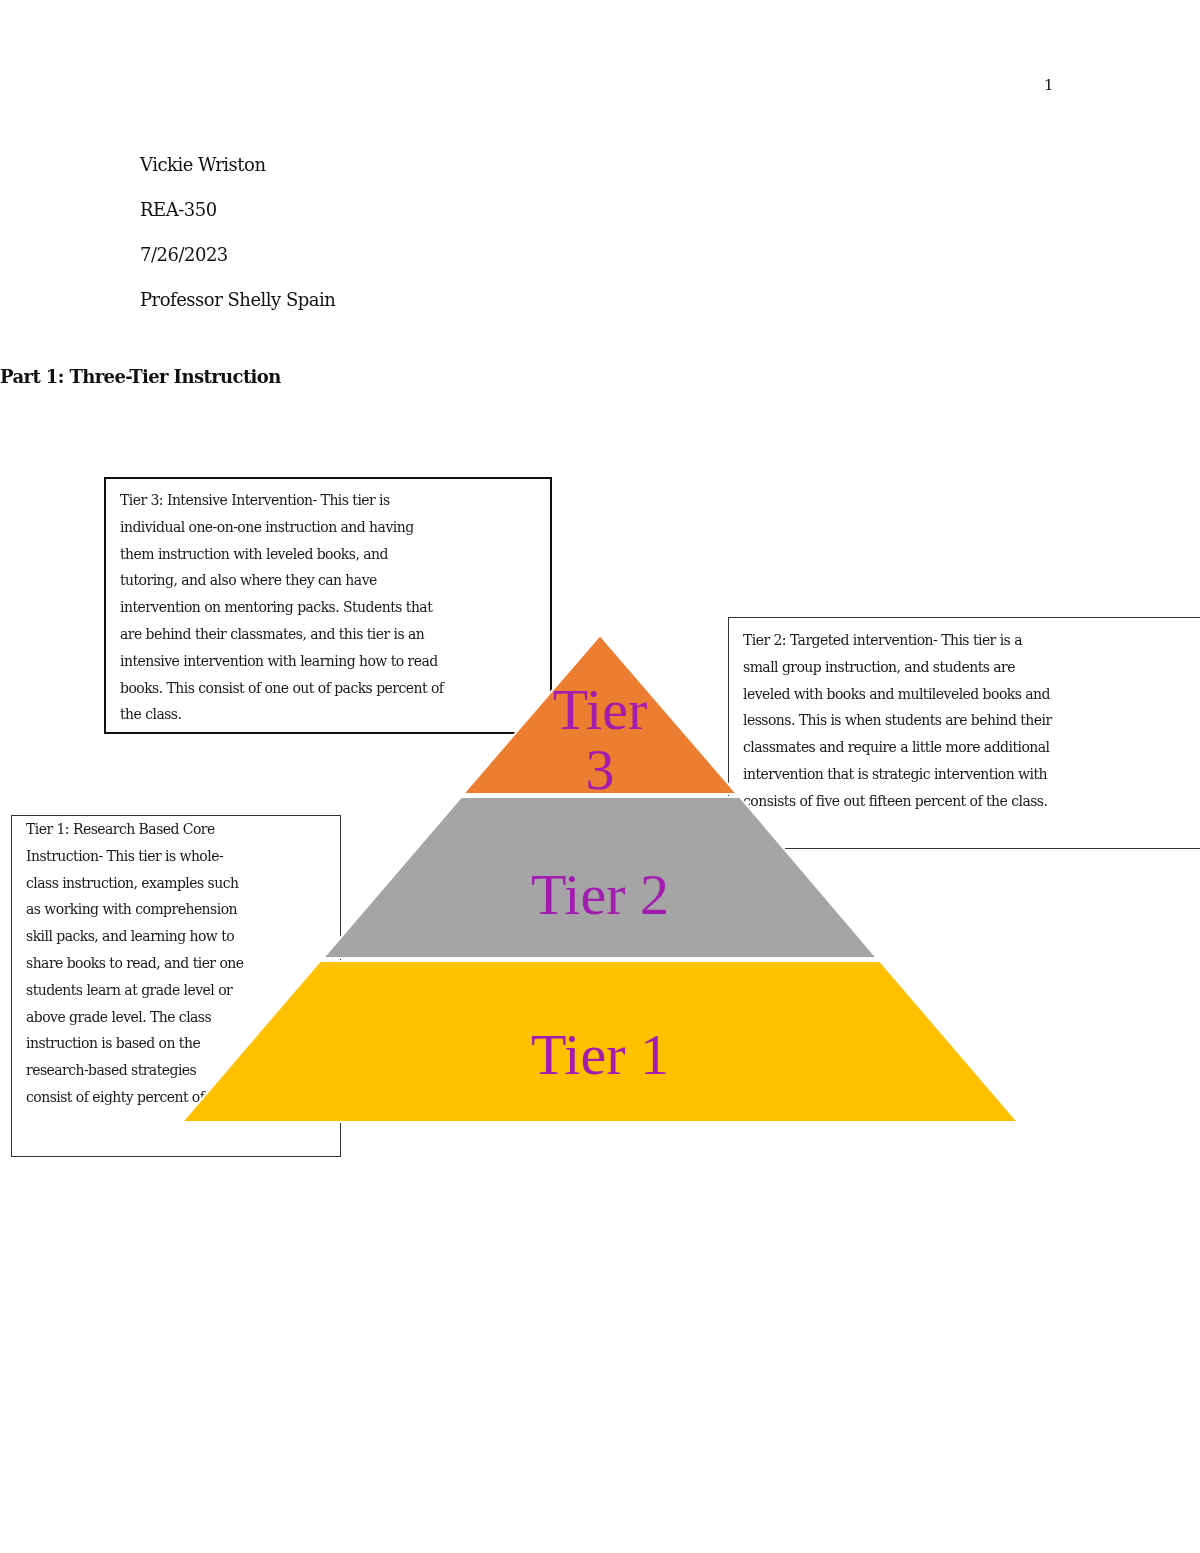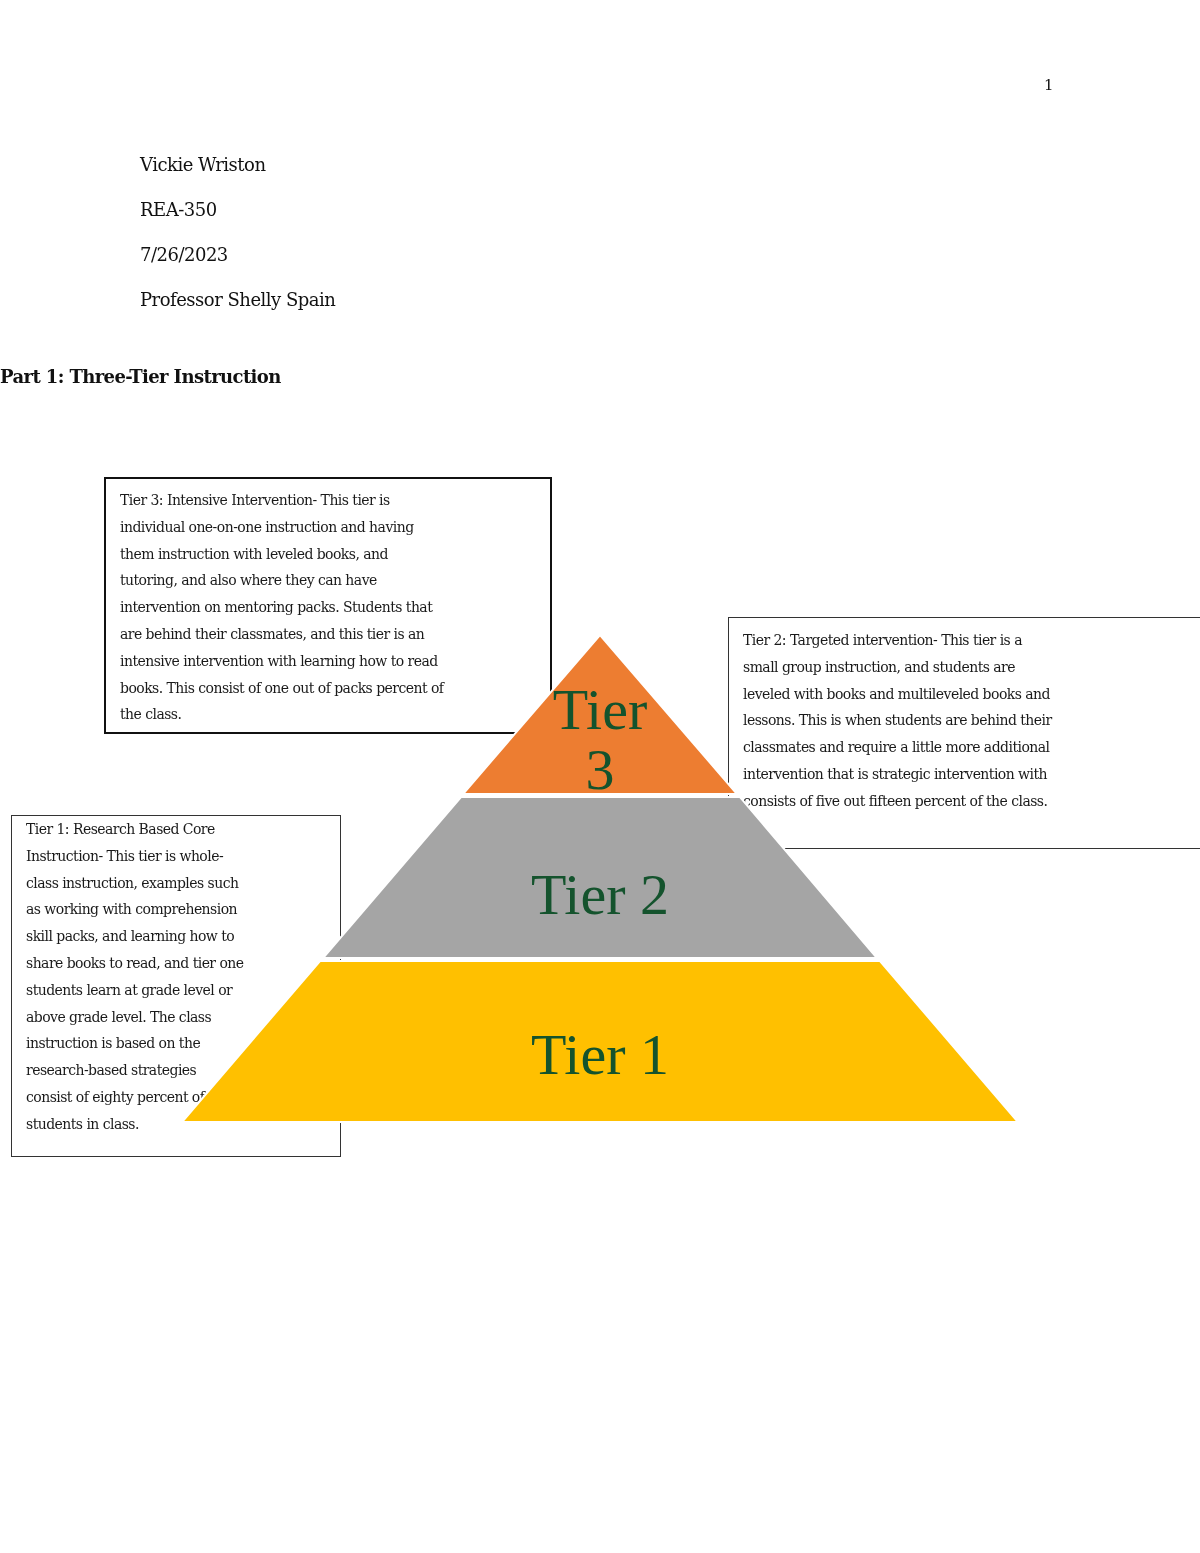"Tier 3" .tier-label { color: #14532d -> #a21caf }
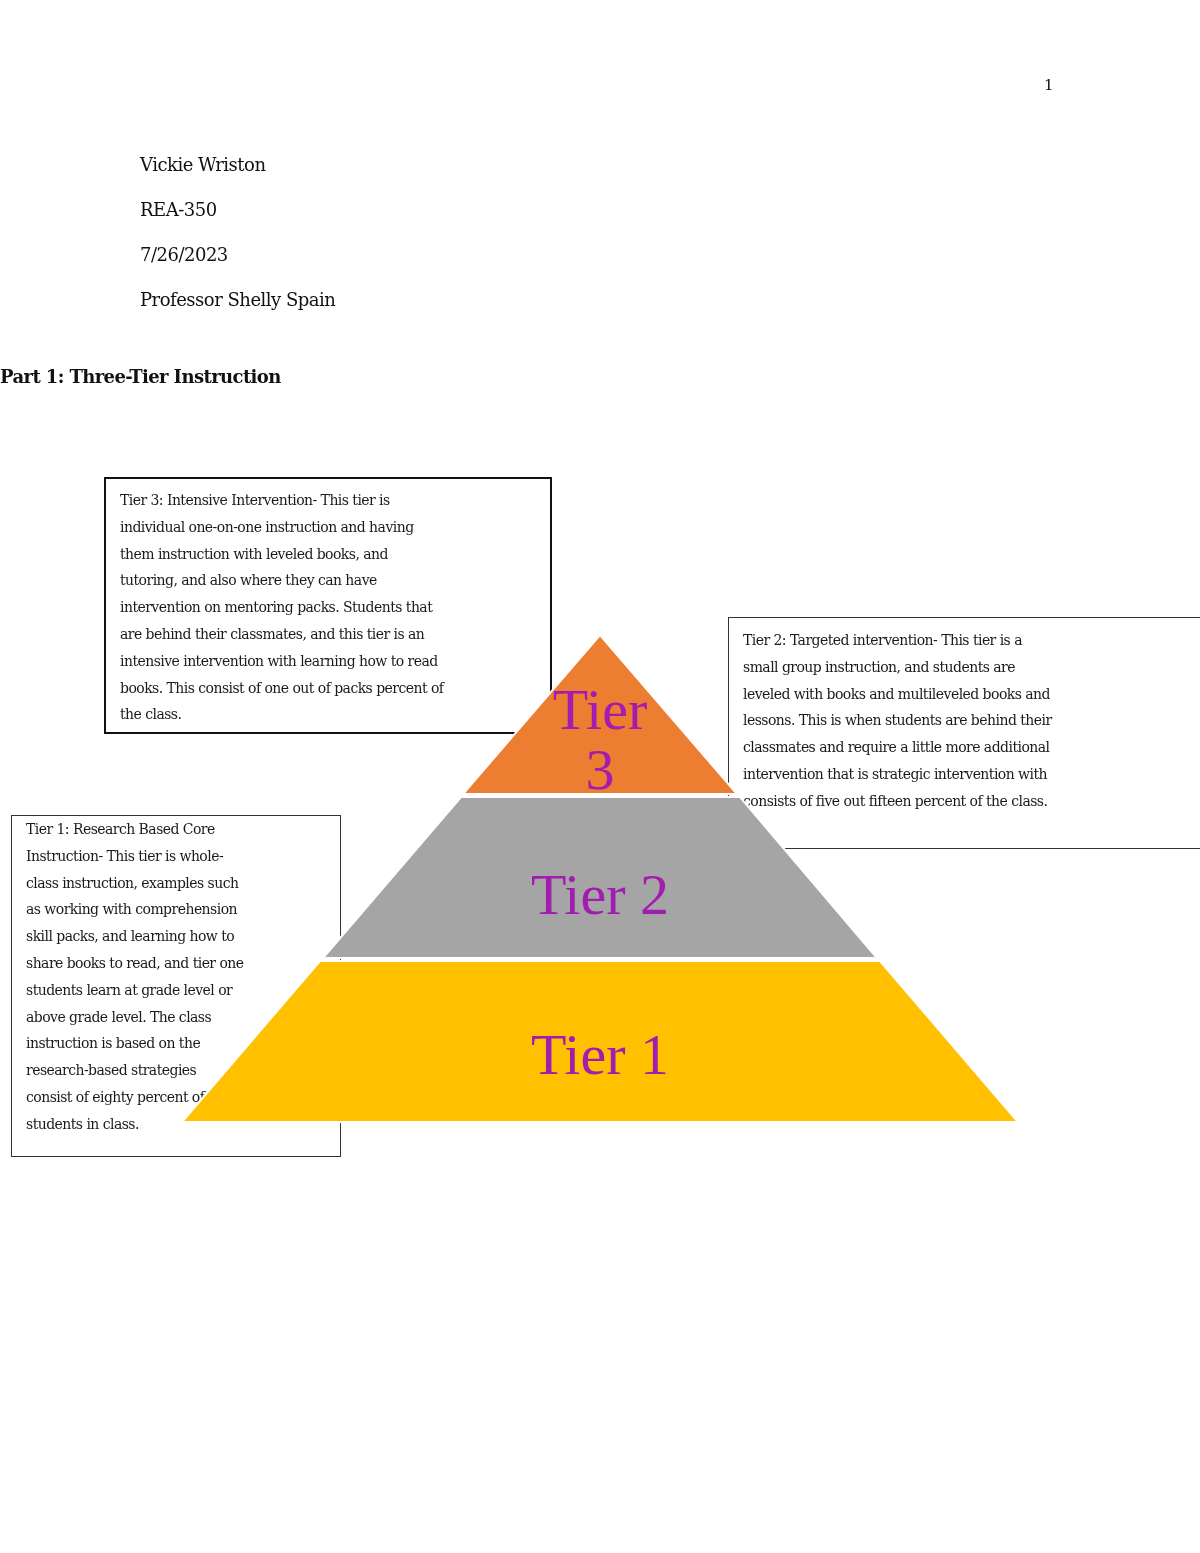"students in class." div { html: <div>students in class.</div> -> none }
